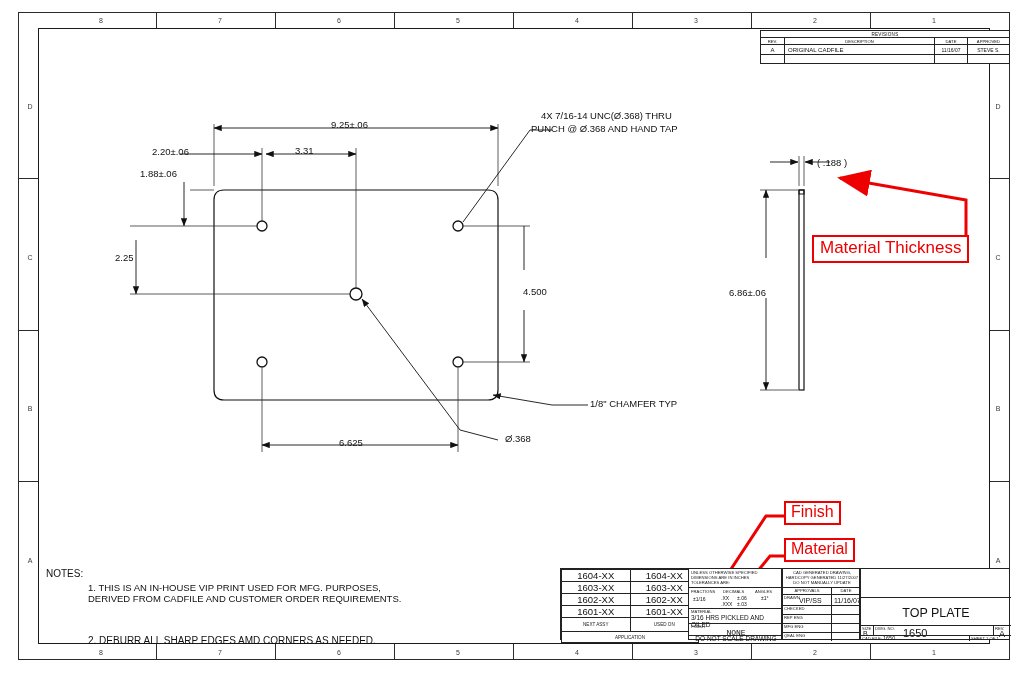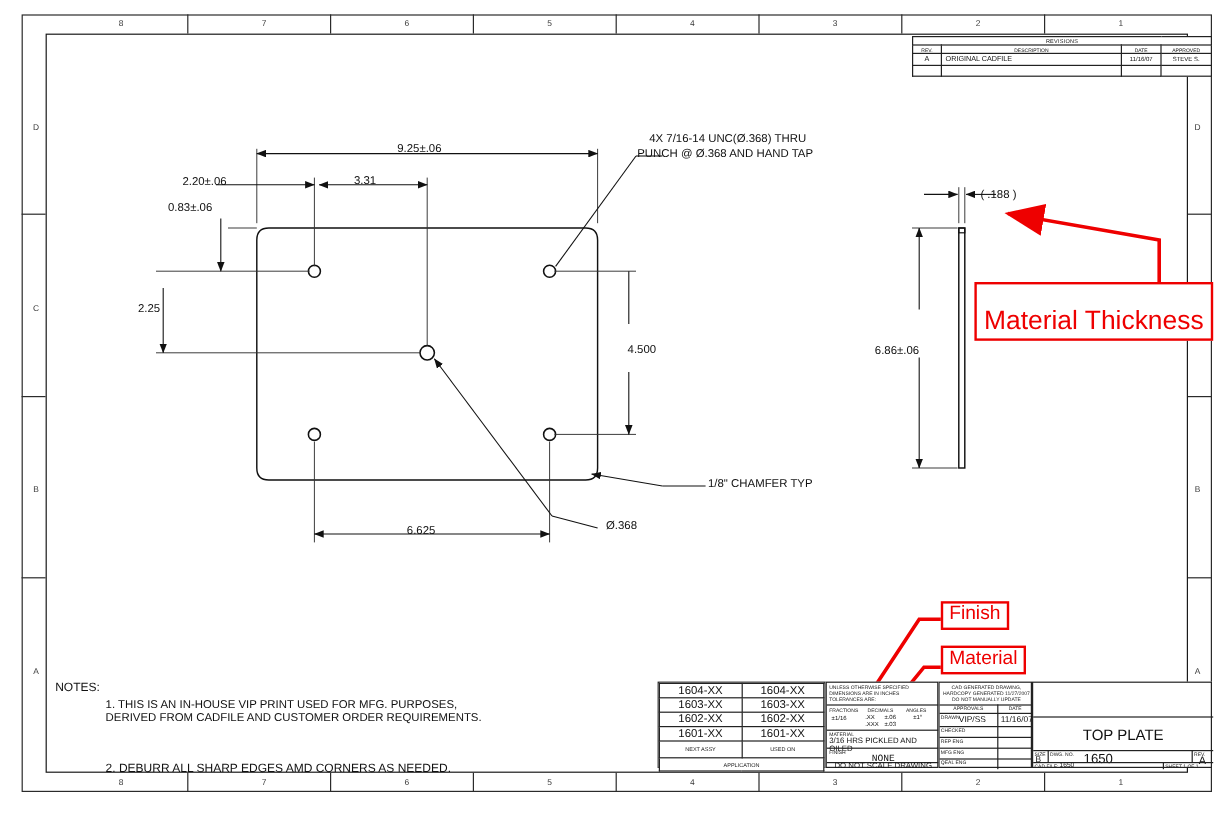"0.83±.06" div.abs { text: 0.83 -> 1.88 }
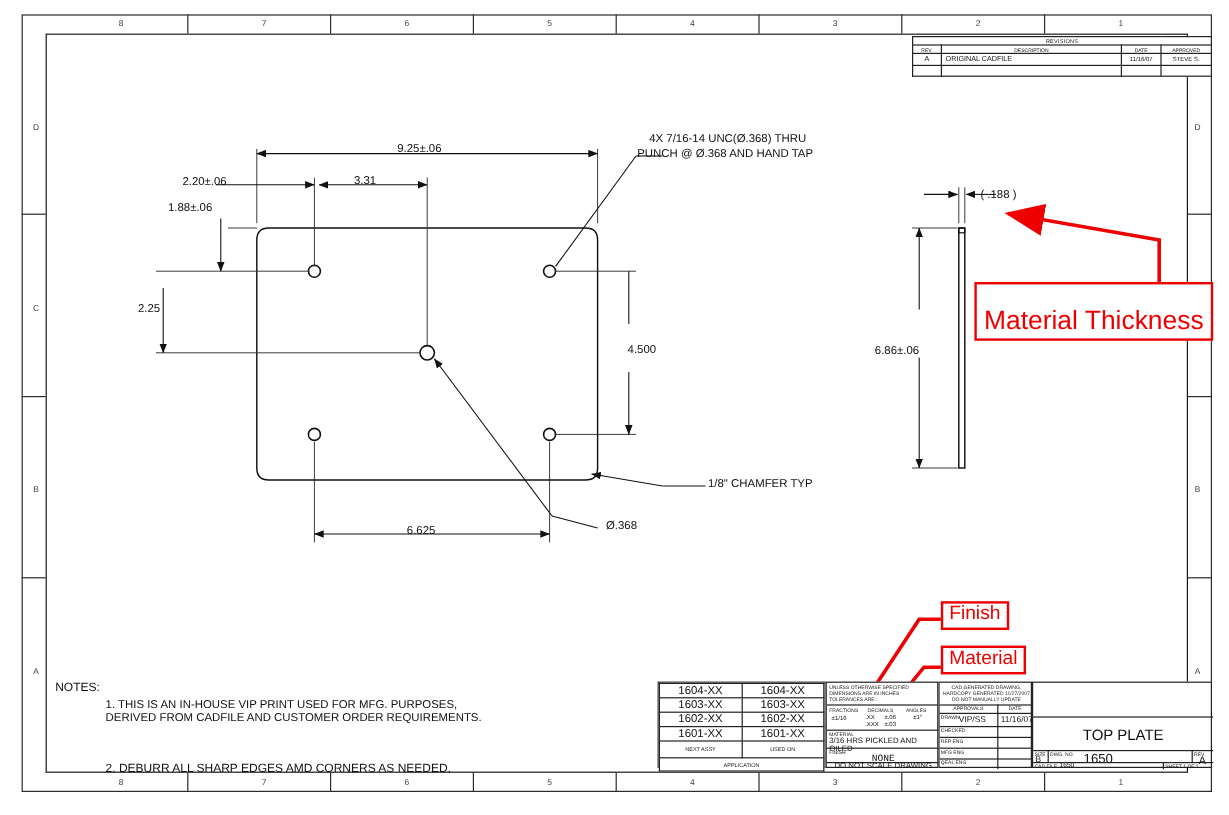"Material Thickness" .red-box { font-size: 22px -> 17px; padding: 17px 6px 3px 6px -> 1px 6px 3px 6px }
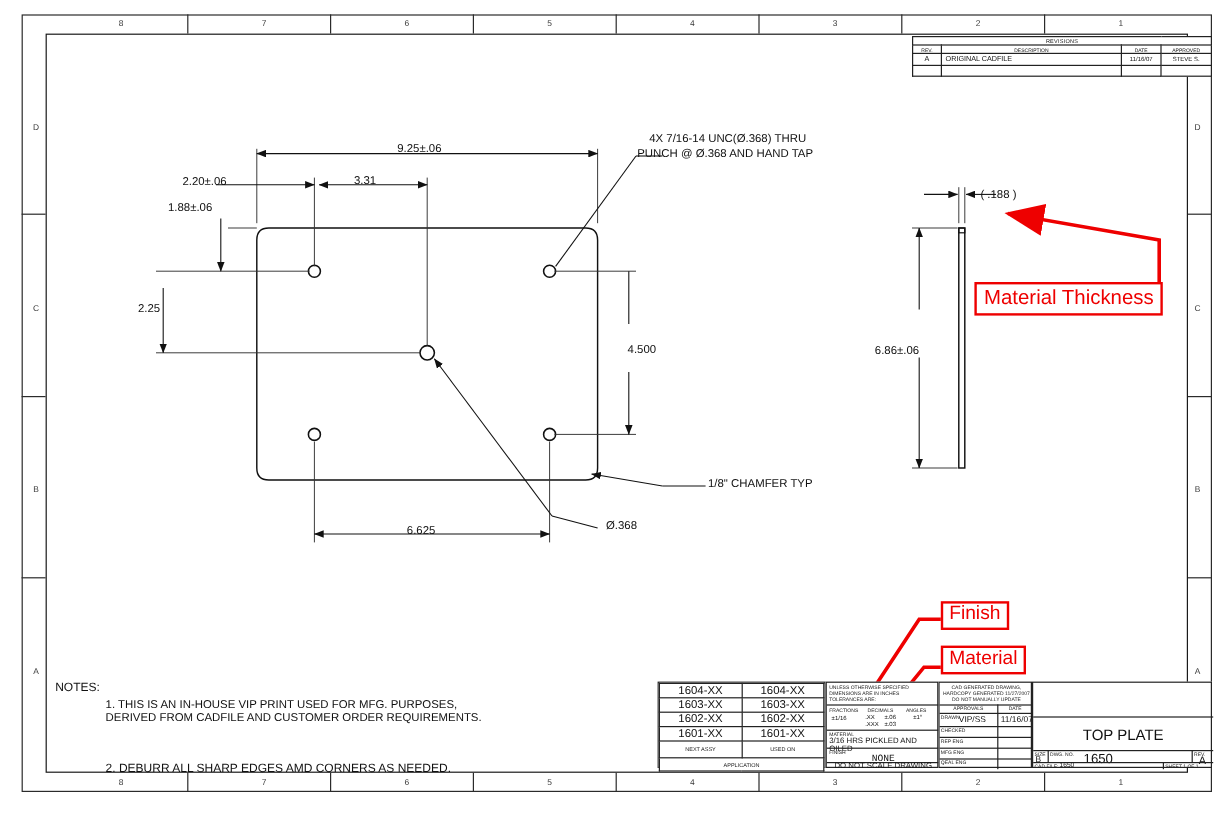"1604-XX" div.abs { left: 0px -> 12px }
